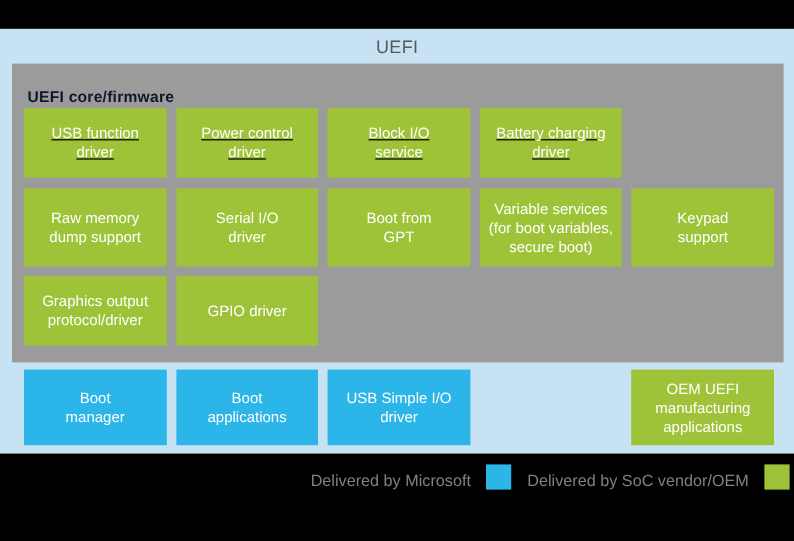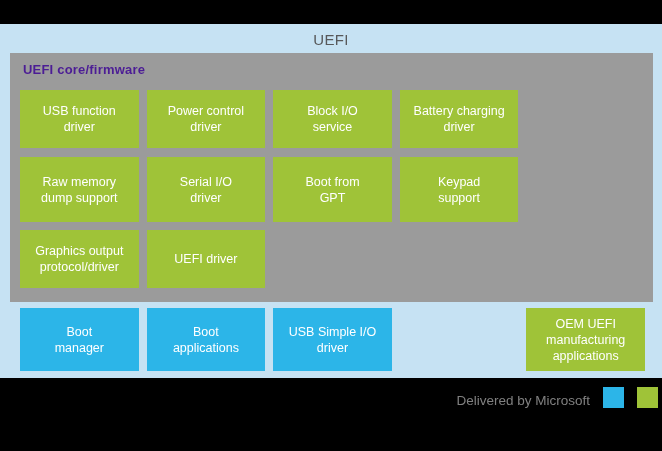"UEFI core/firmware" .core-label { color: #4c1d95 -> #0f172a; top: 9px -> 20px }
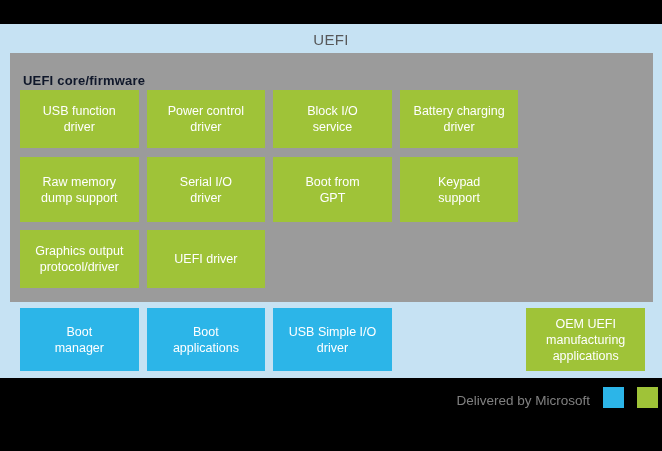"USB function" .r1 { text-decoration: none -> underline }
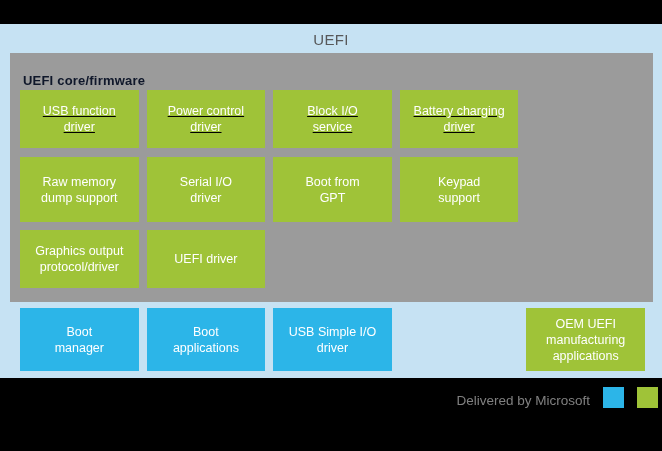"Variable services" div.cell { html: none -> <div>Variable services (for boot variables, secure boot)</div> }
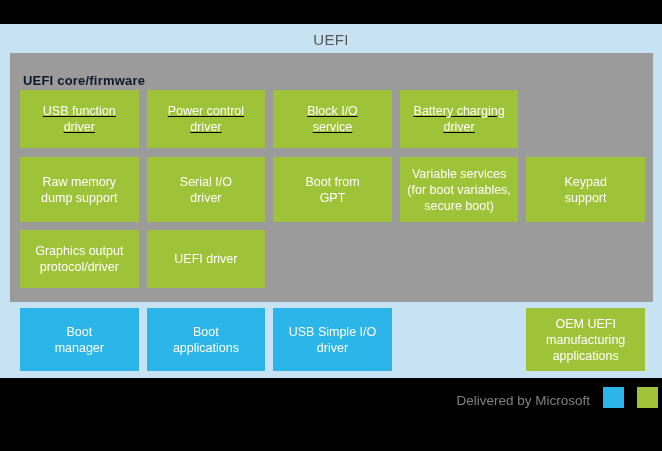"UEFI driver" div.cell { text: UEFI -> GPIO }
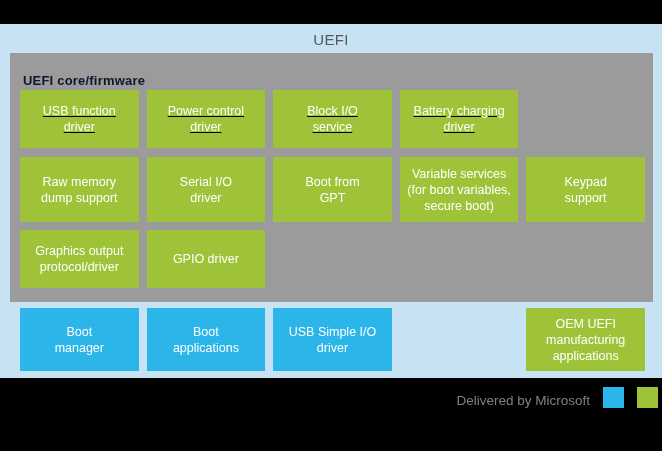"Delivered by SoC vendor/OEM" span.legend-label { html: none -> <span>Delivered by SoC vendor/OEM</span> }
